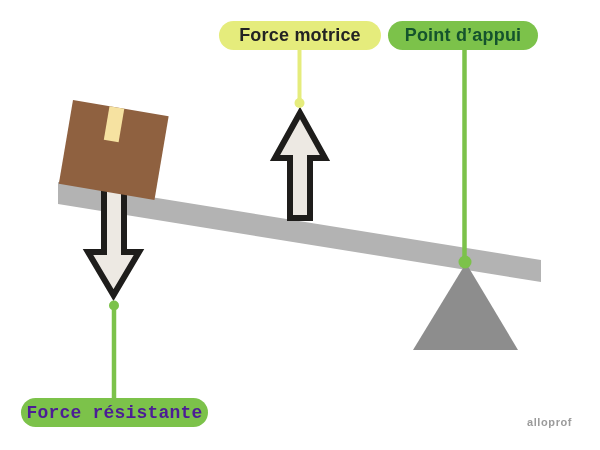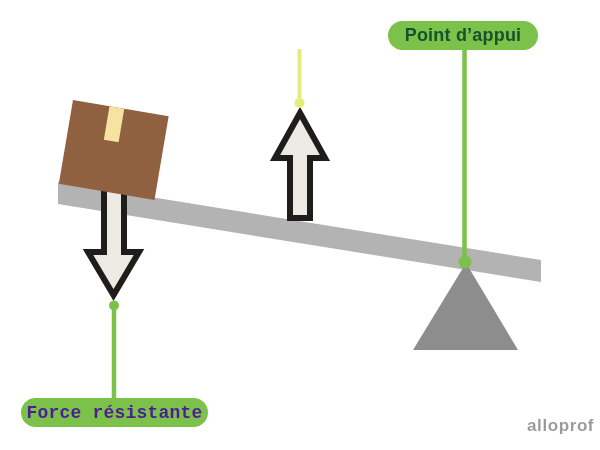"Force motrice" div.pill { html: none -> <div>Force motrice</div> }
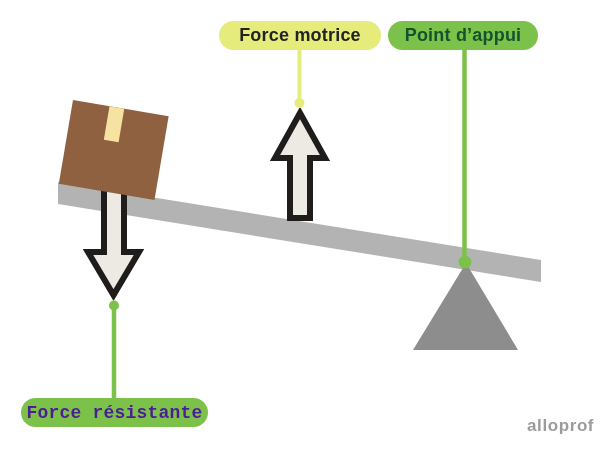"alloprof" .watermark { font-size: 17px -> 11px }
